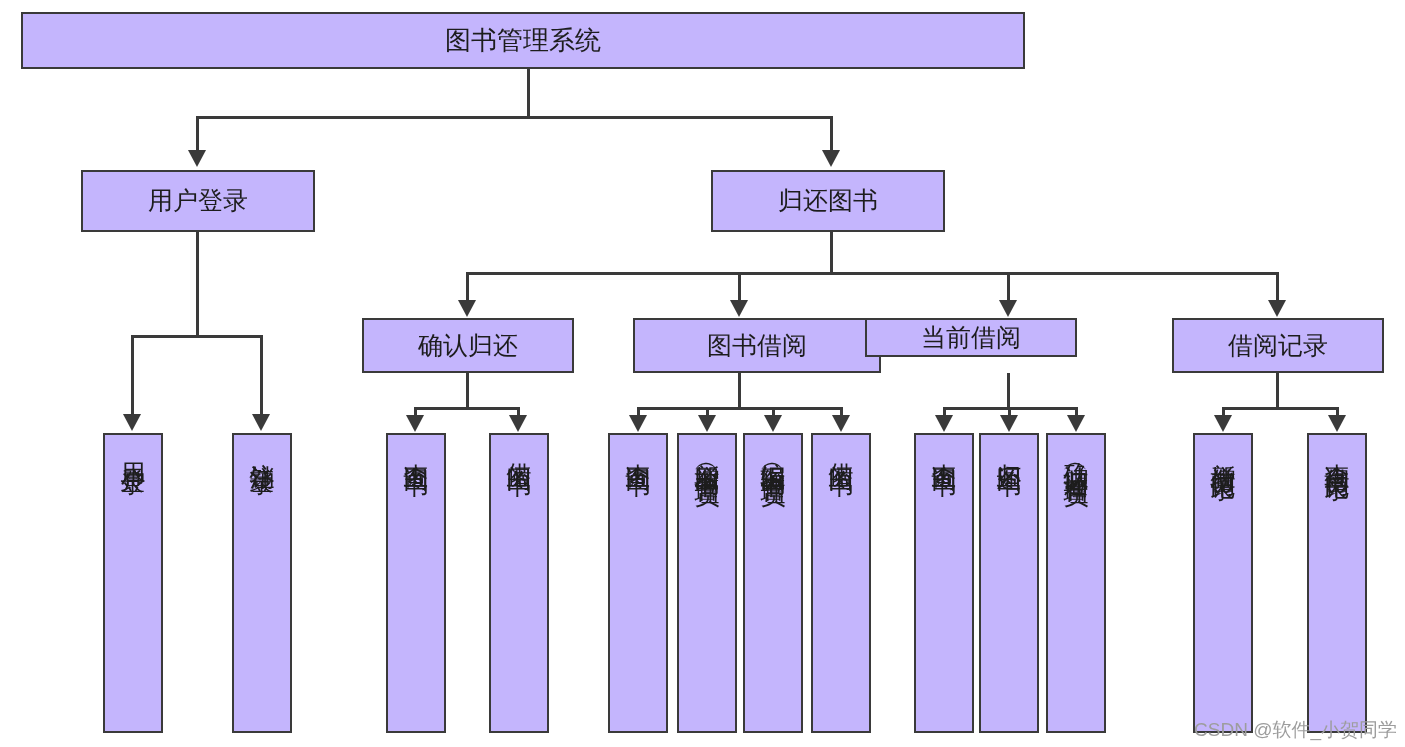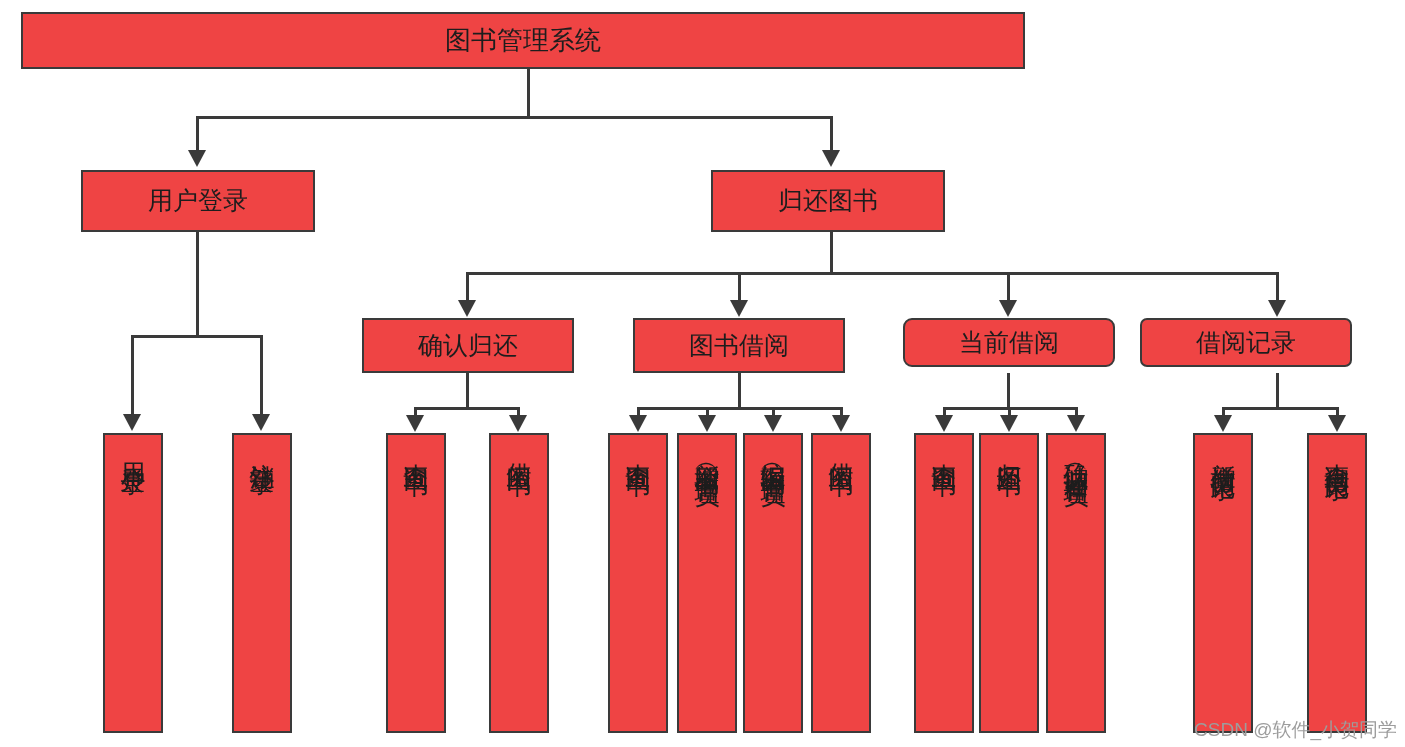"图书管理系统" .node { background: #ef4444 -> #c4b5fd }
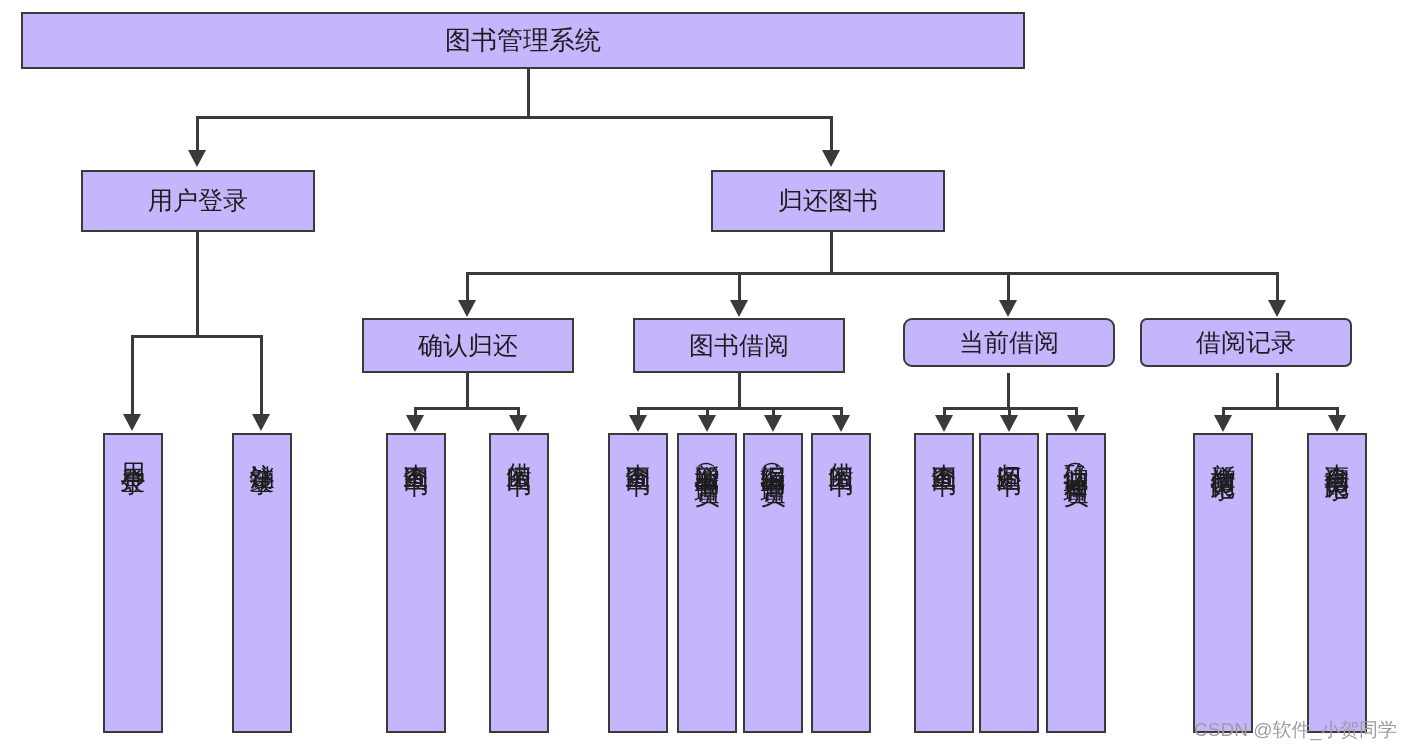"图书借阅" div.node { width: 212px -> 248px }
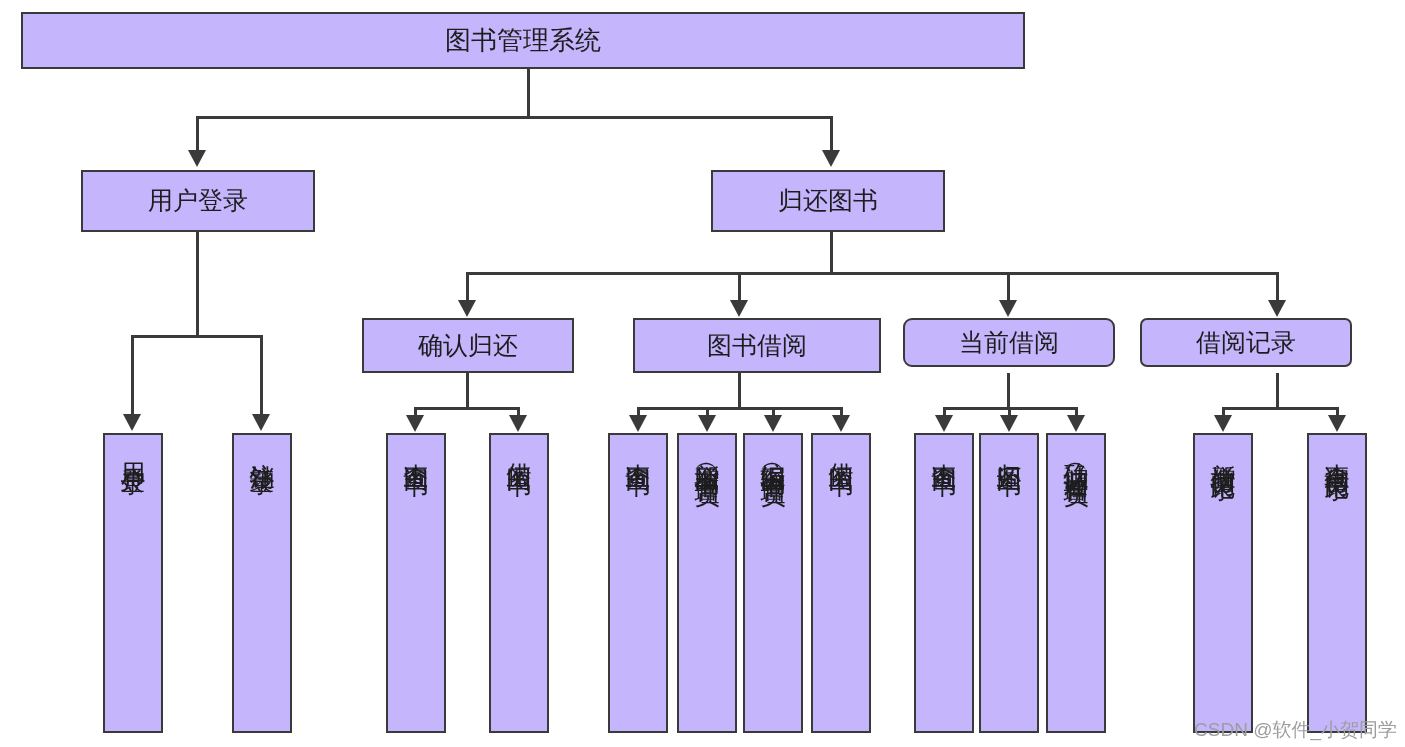"当前借阅" div.node { border-radius: 9px -> none; height: 49px -> 39px; left: 903px -> 865px }
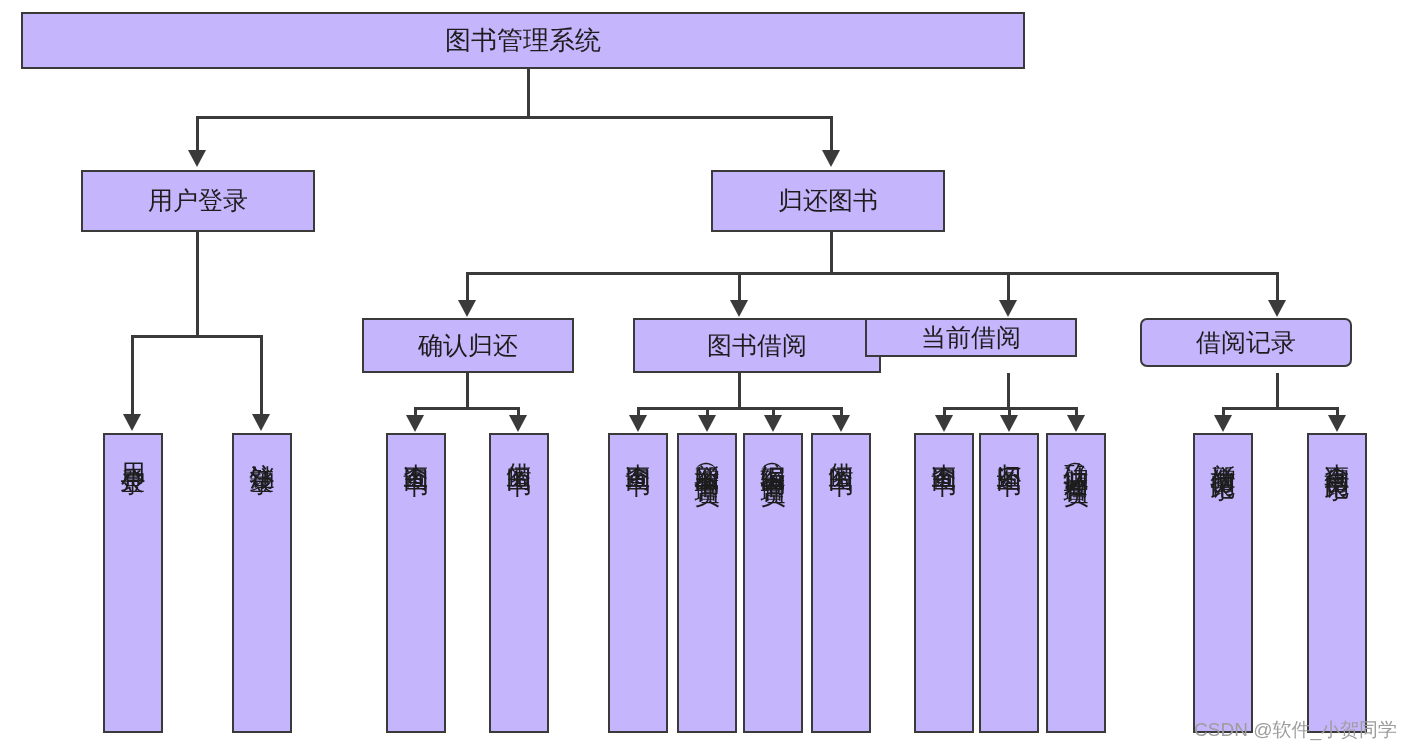"借阅记录" div.node { border-radius: 7px -> none; height: 49px -> 55px; left: 1140px -> 1172px }
